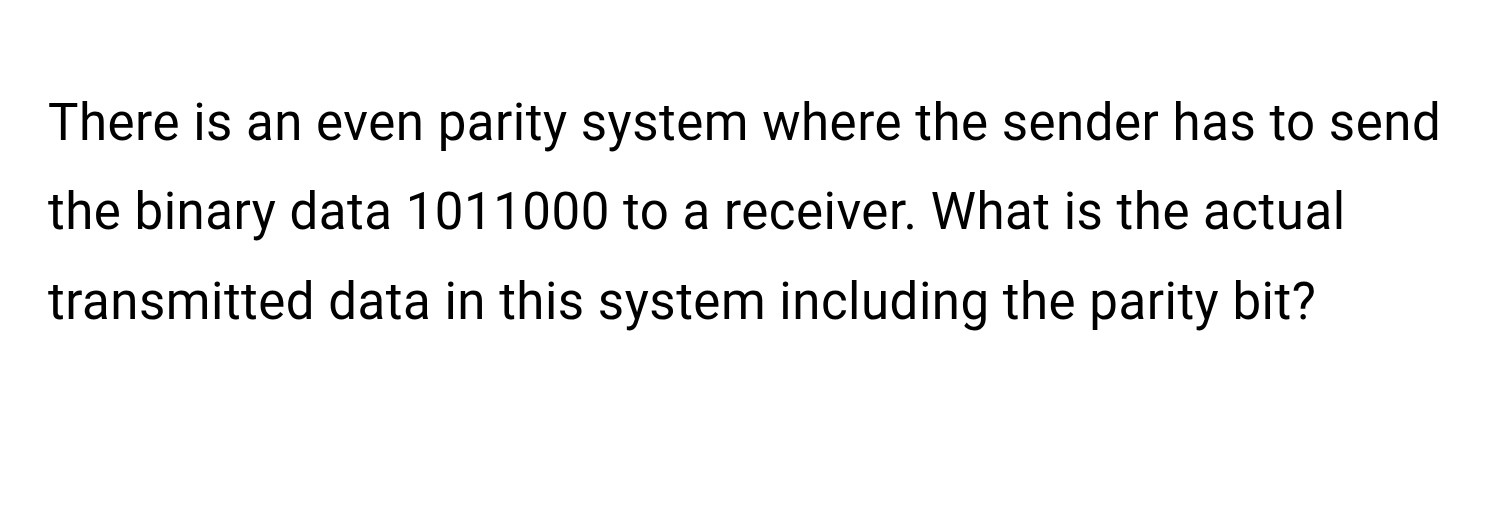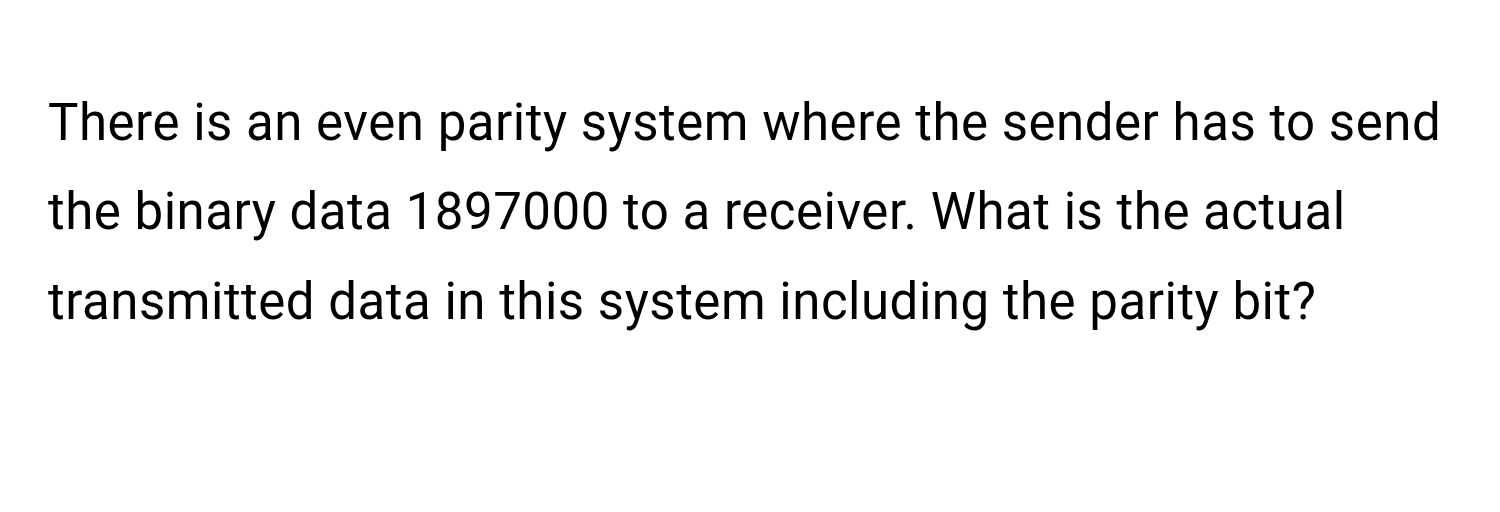"There is an even parity" div.question-text { text: 1897000 -> 1011000 }
